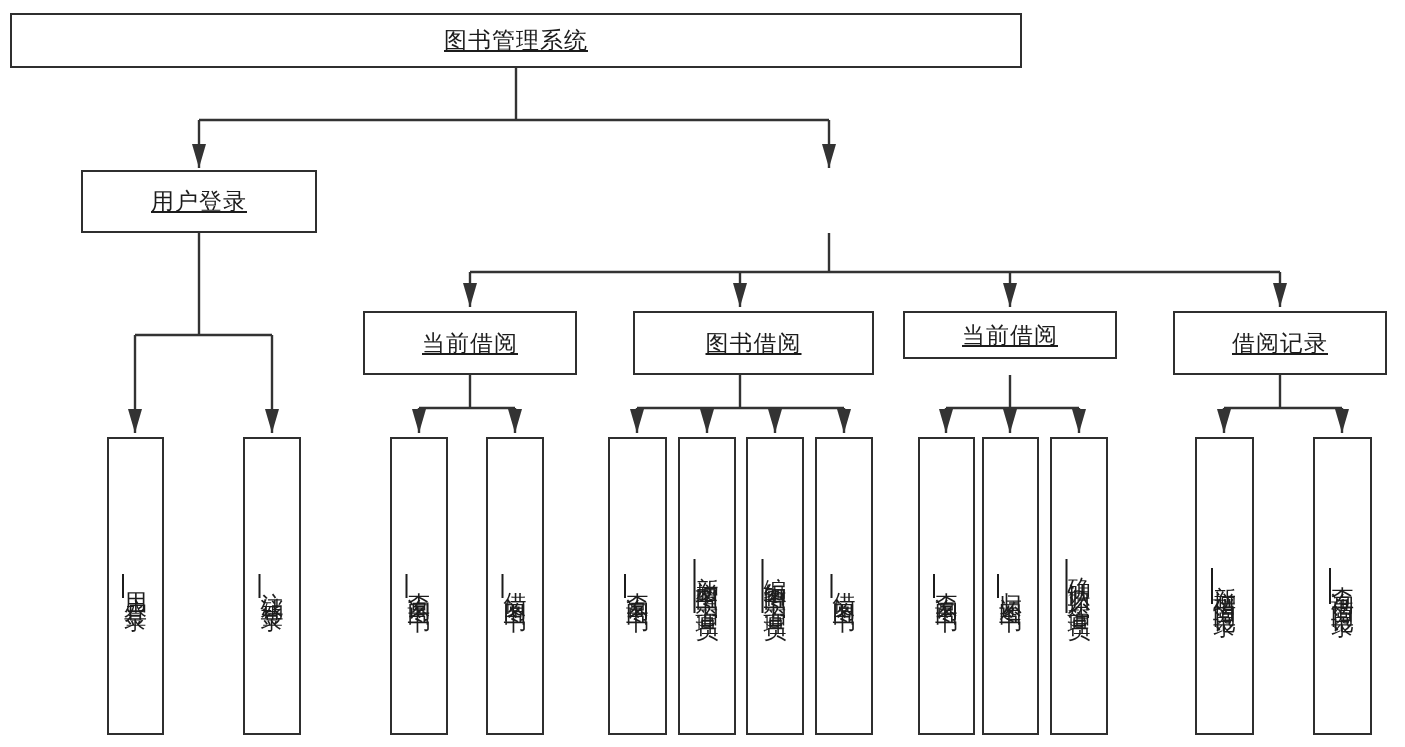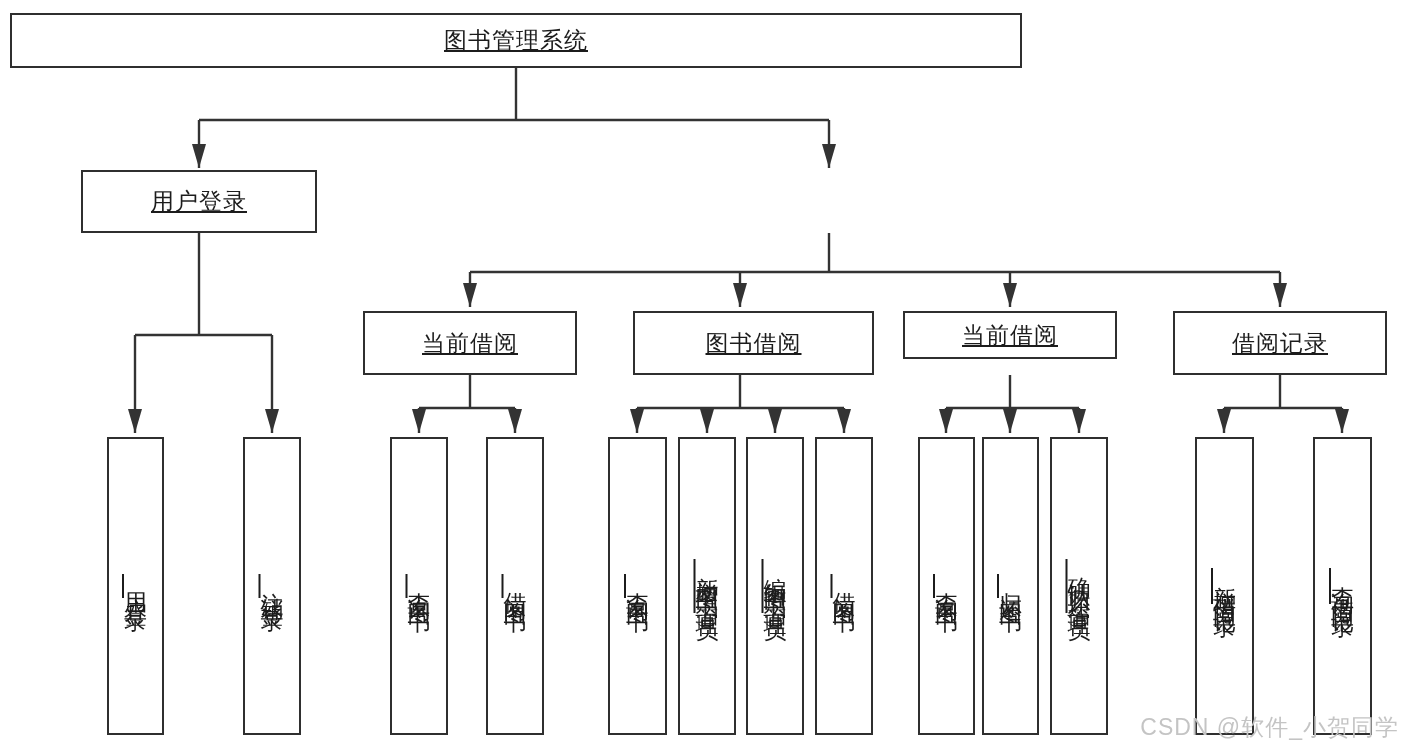"CSDN @软件_小贺同学" div.watermark { html: <div>CSDN @软件_小贺同学</div> -> none }
